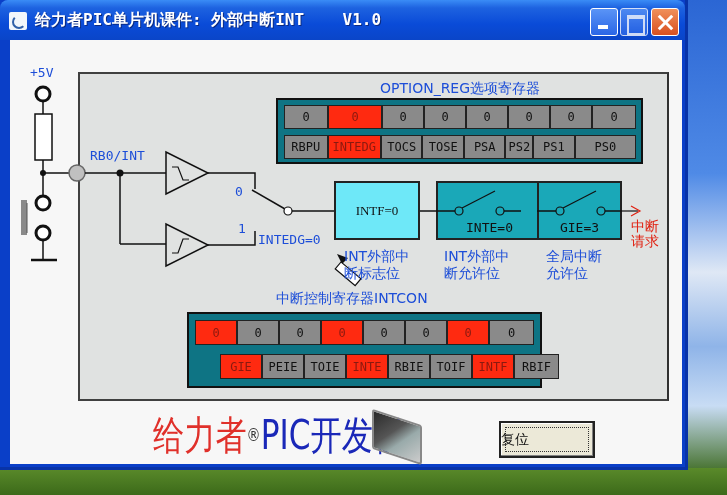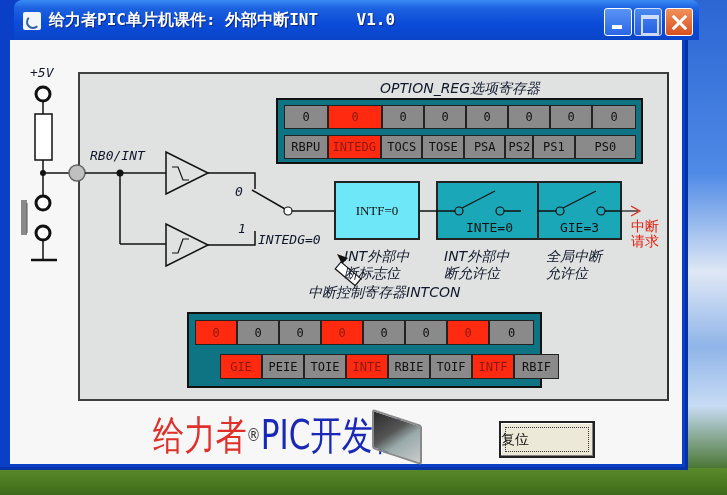"给力者PIC单片机课件: 外部中断INT V1.0" .titlebar { left: 14px -> 0 }
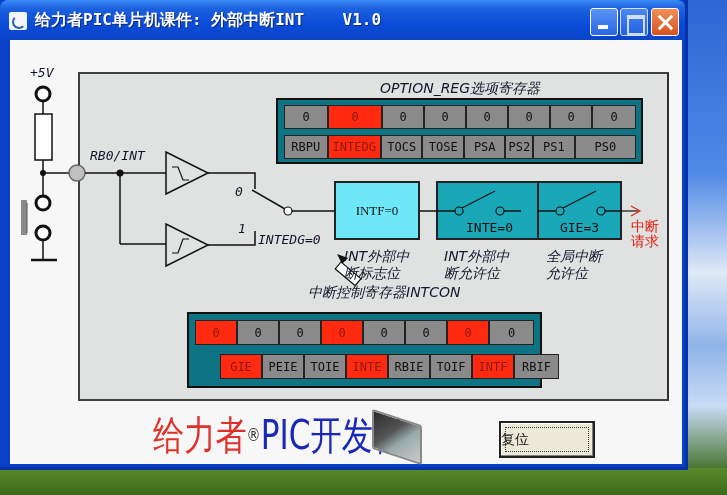"+5V" .label { color: #0f172a -> #1d4ed8; font-style: italic -> none }
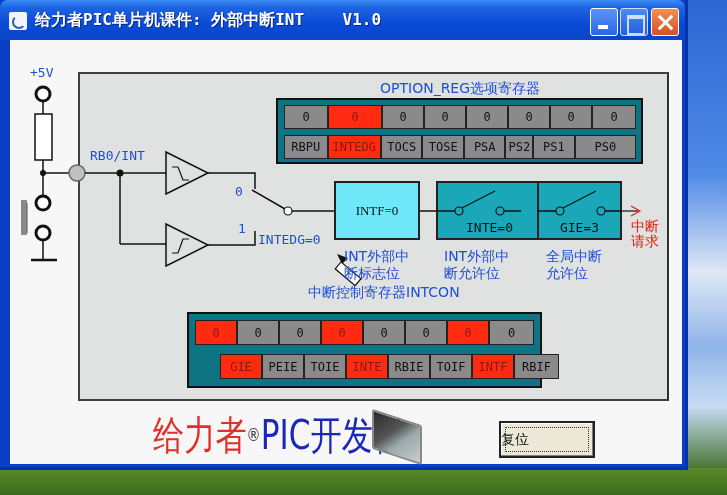"中断控制寄存器INTCON" div.label { margin-left: 32px -> none; top: 284px -> 290px }
